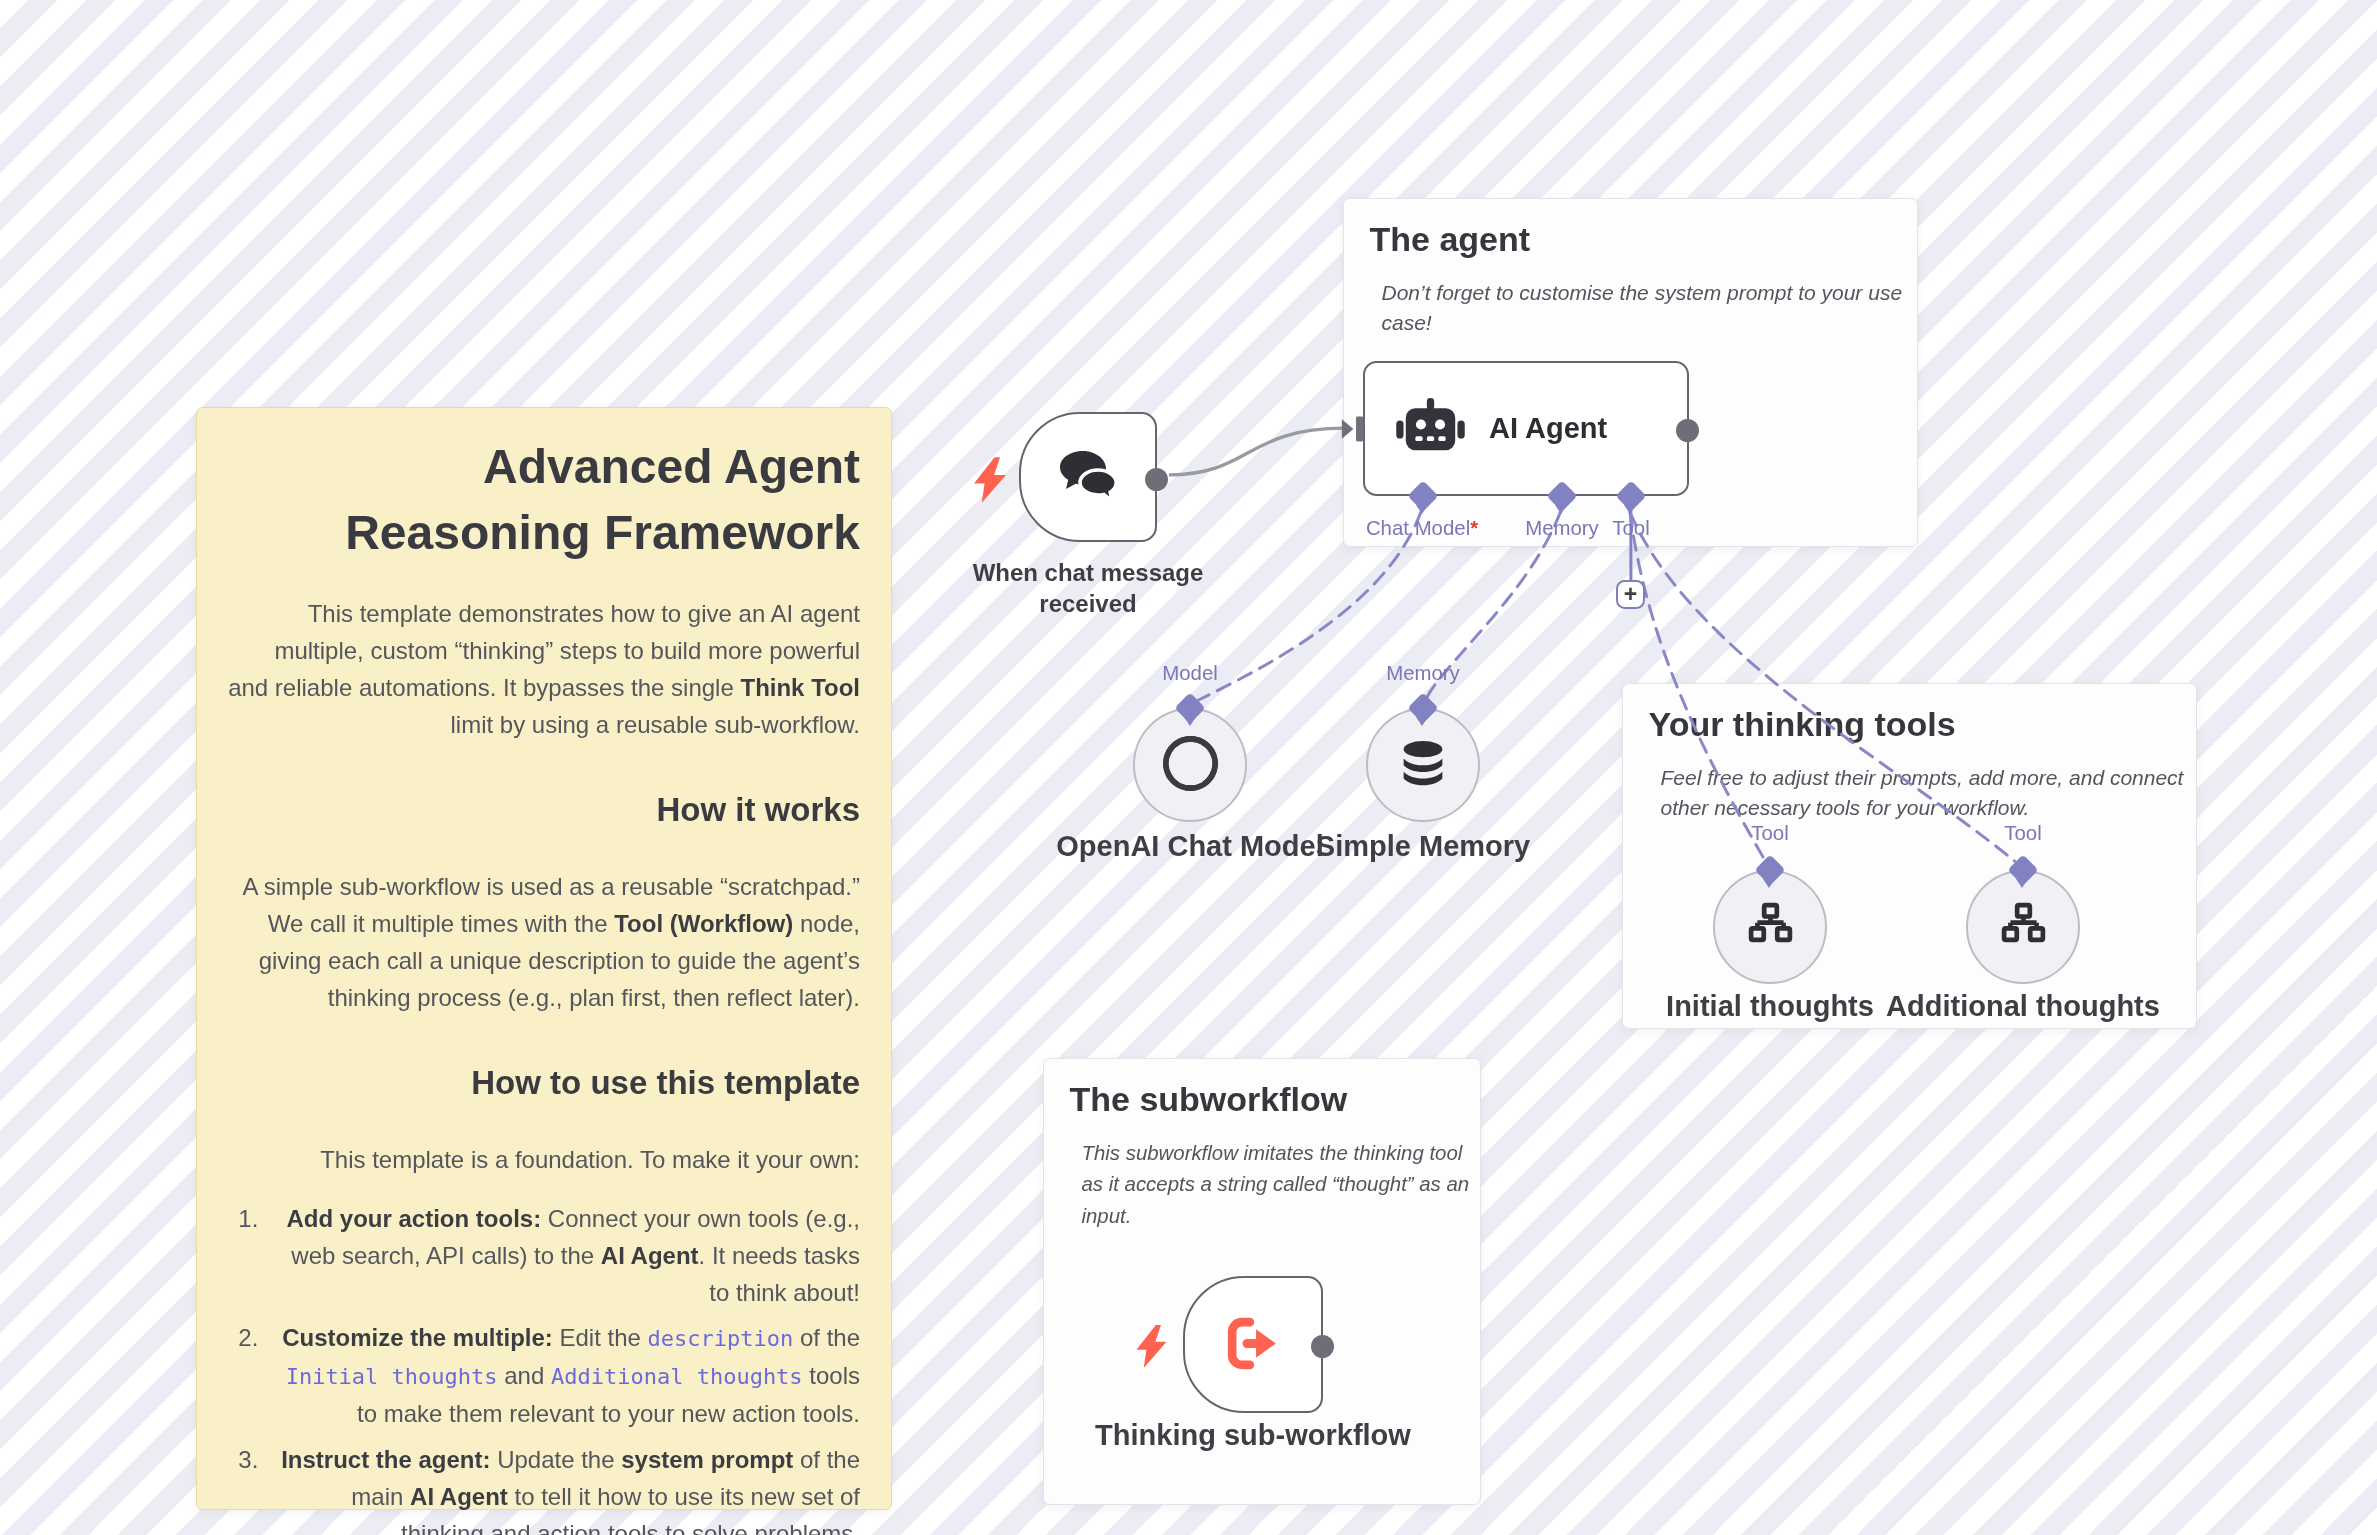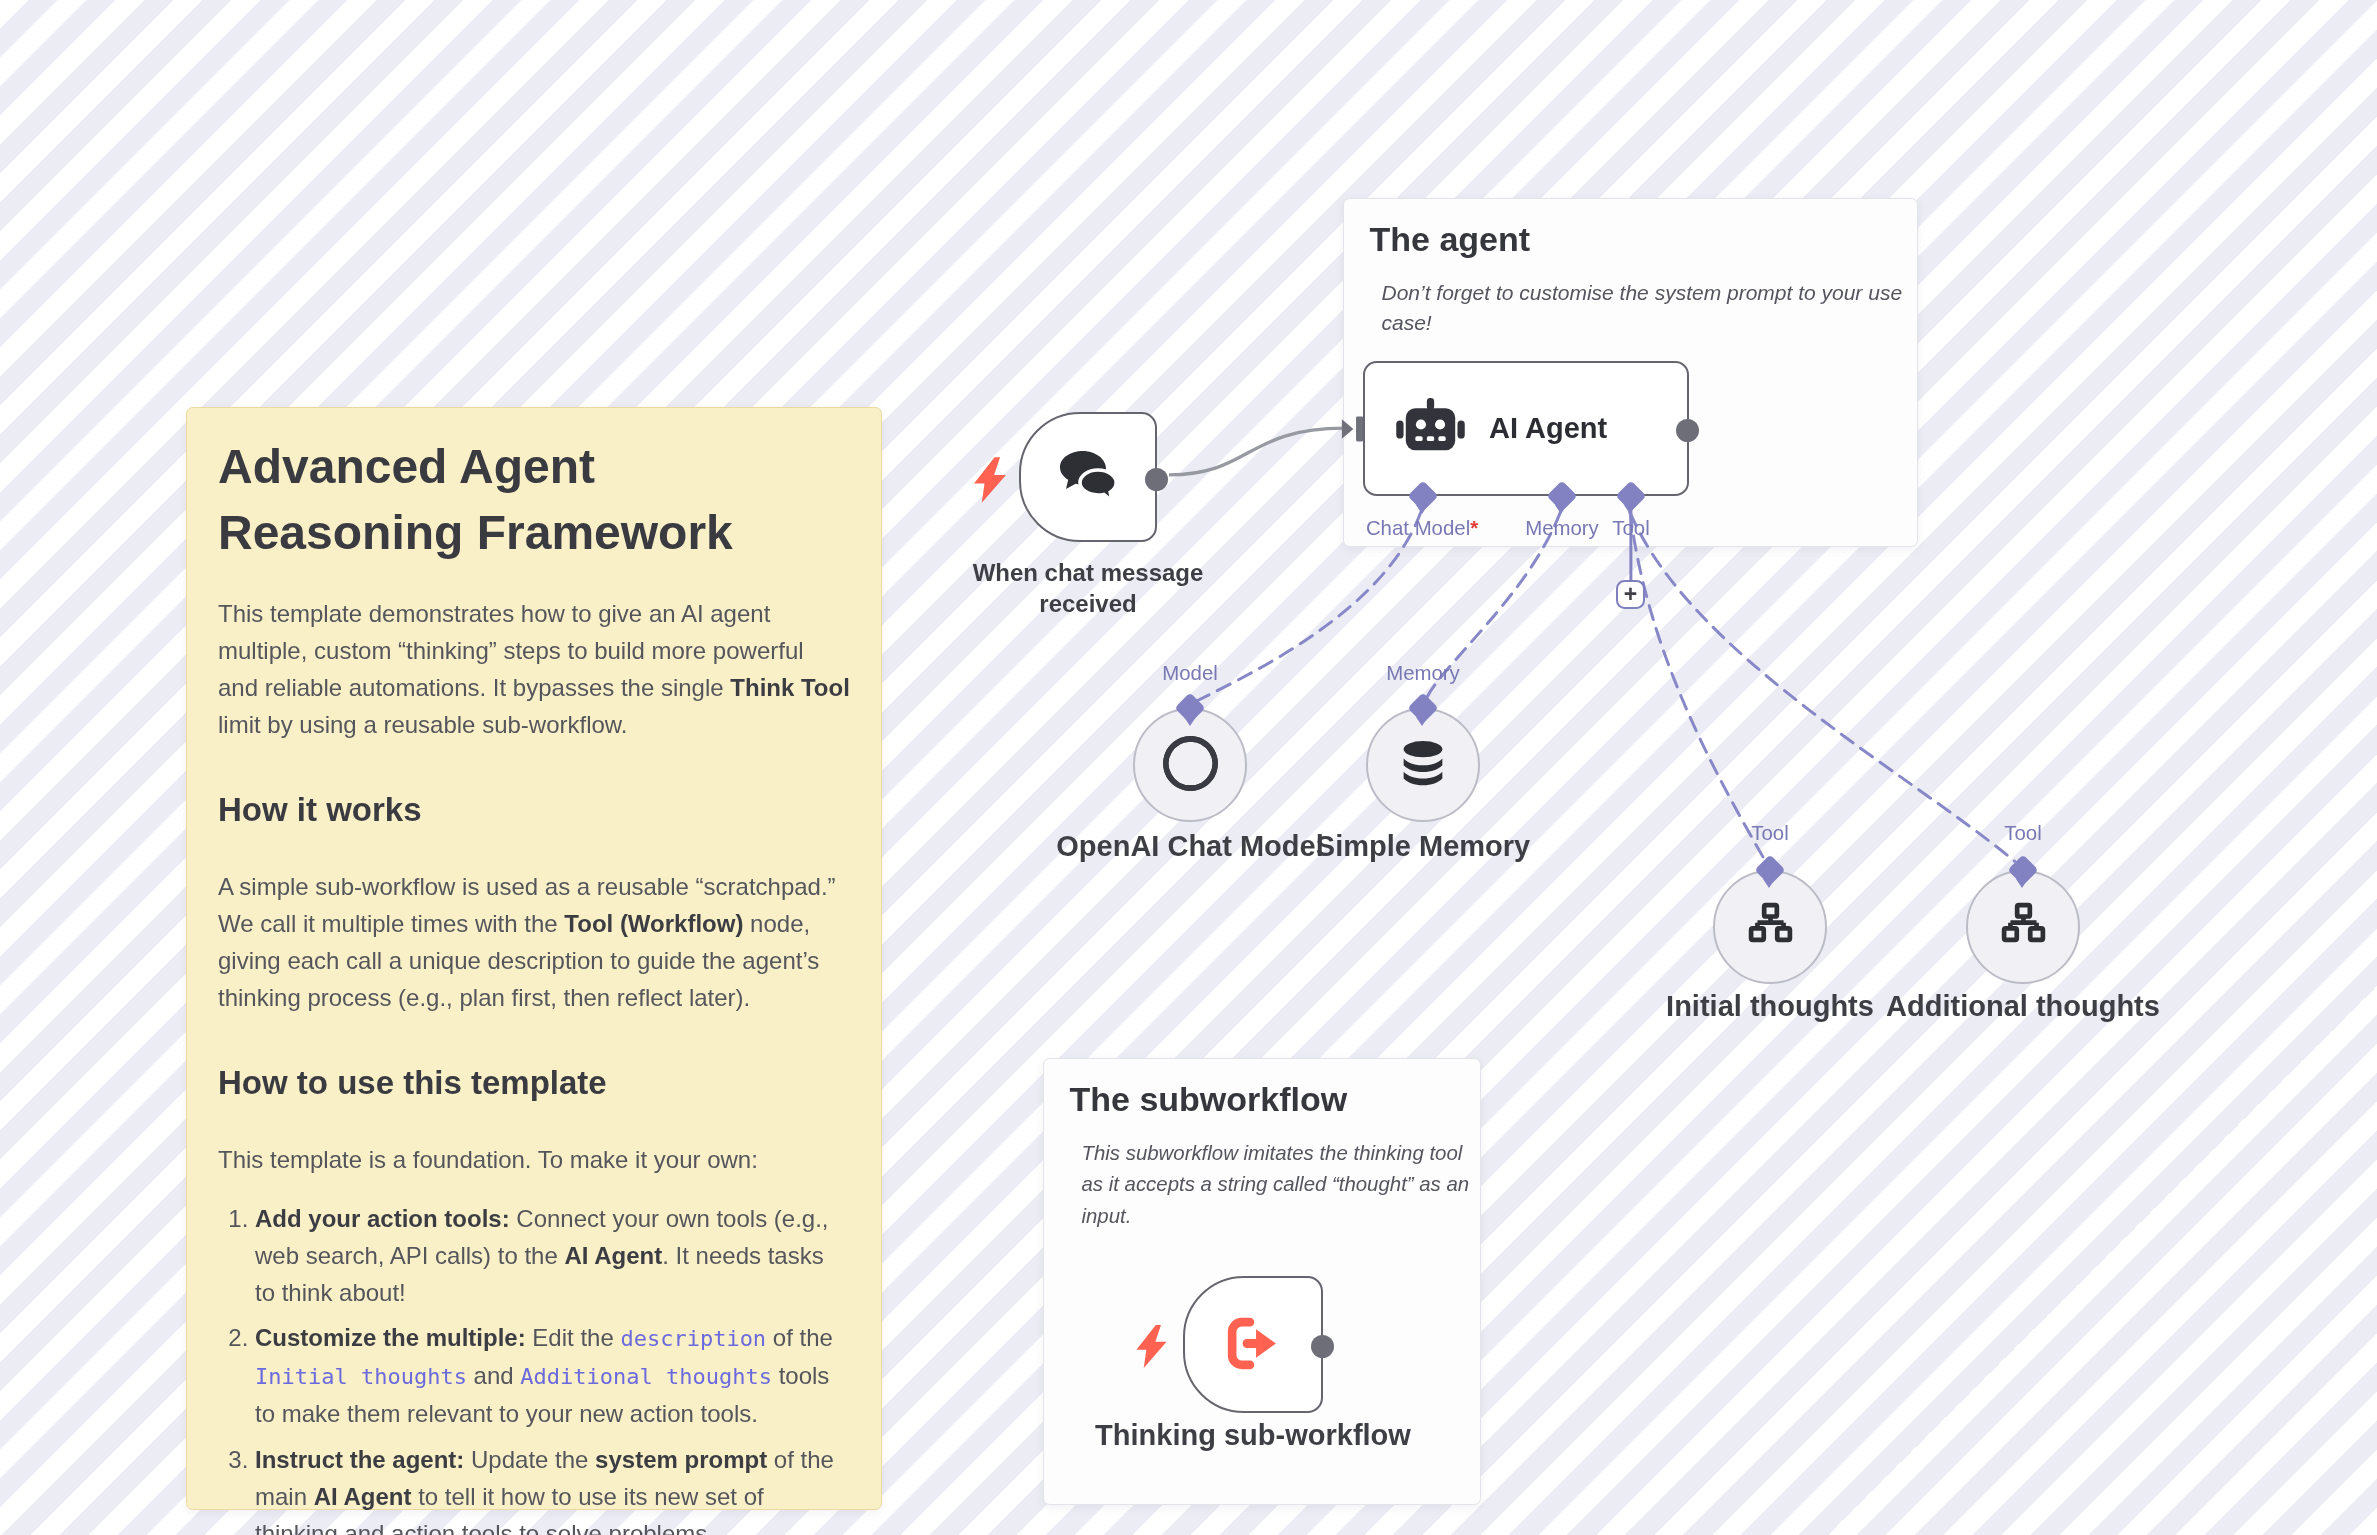"Advanced Agent Reasoning Framework" div.note { left: 186px -> 196px; text-align: none -> right }
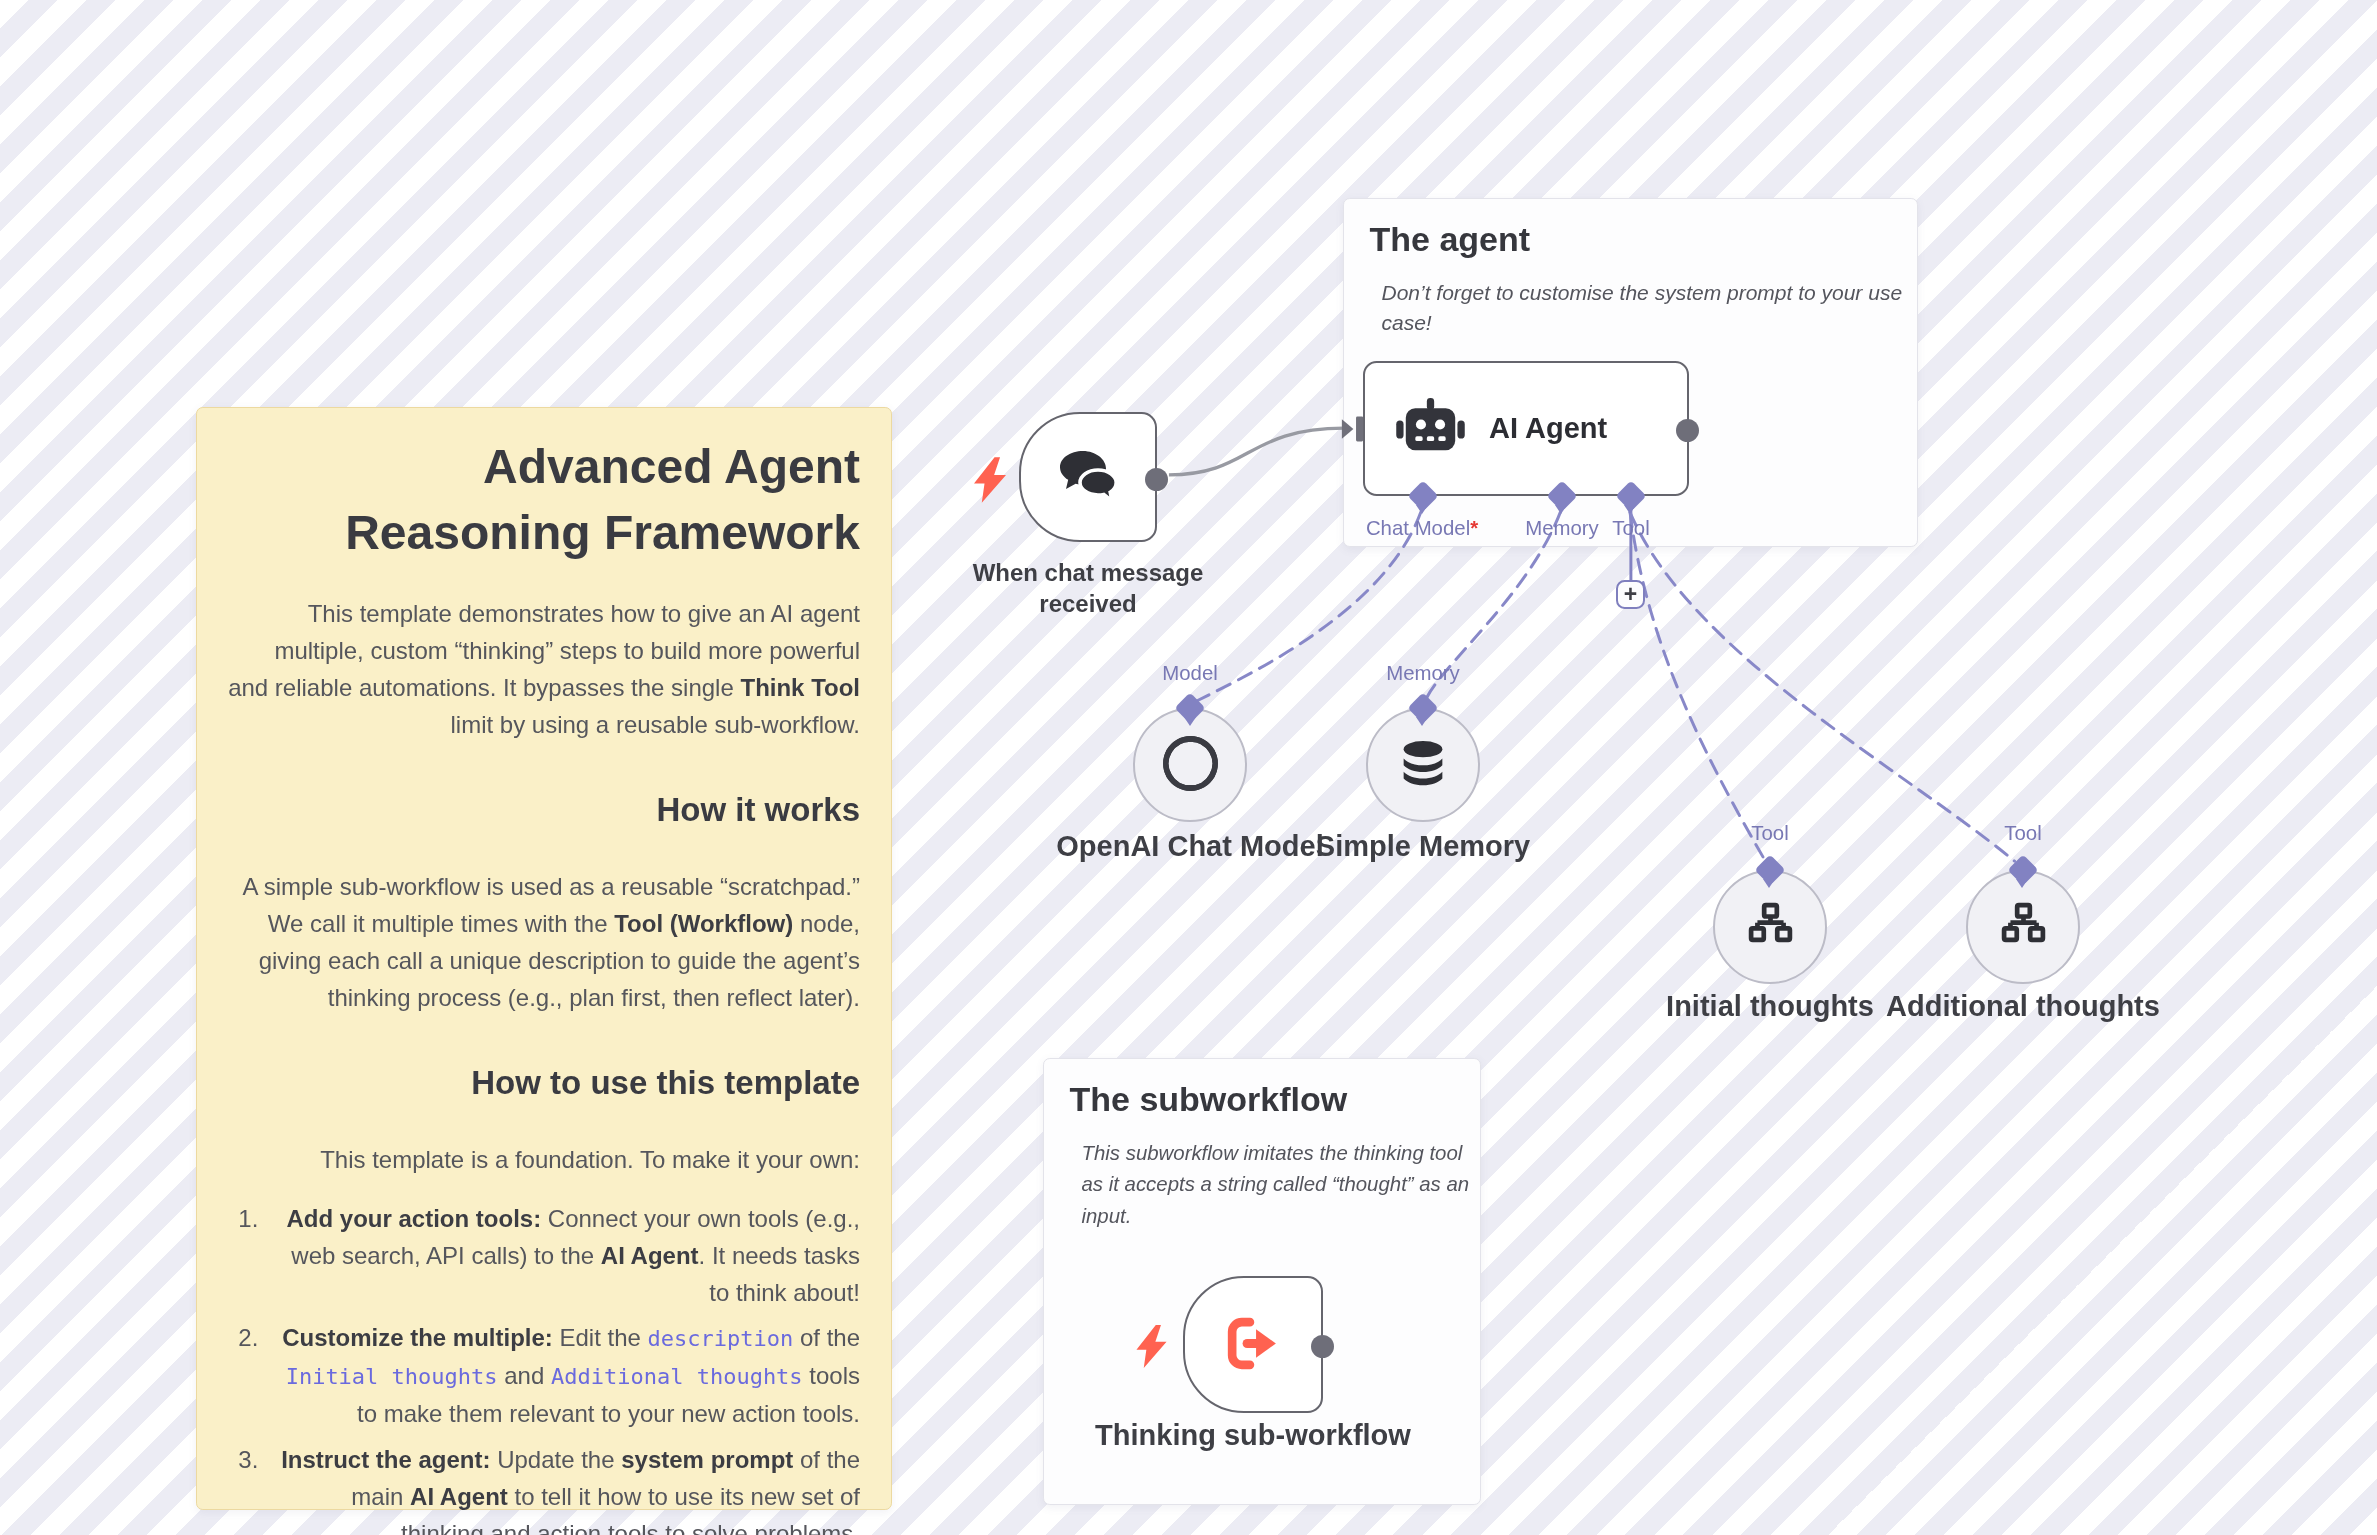"Your thinking tools" div.note { html: none -> <div> <h2>Your thinking tools</h2> <p>Feel free to adjust their prompts, add more, and connect other necessary tools for your workflow.</p> </div> }
